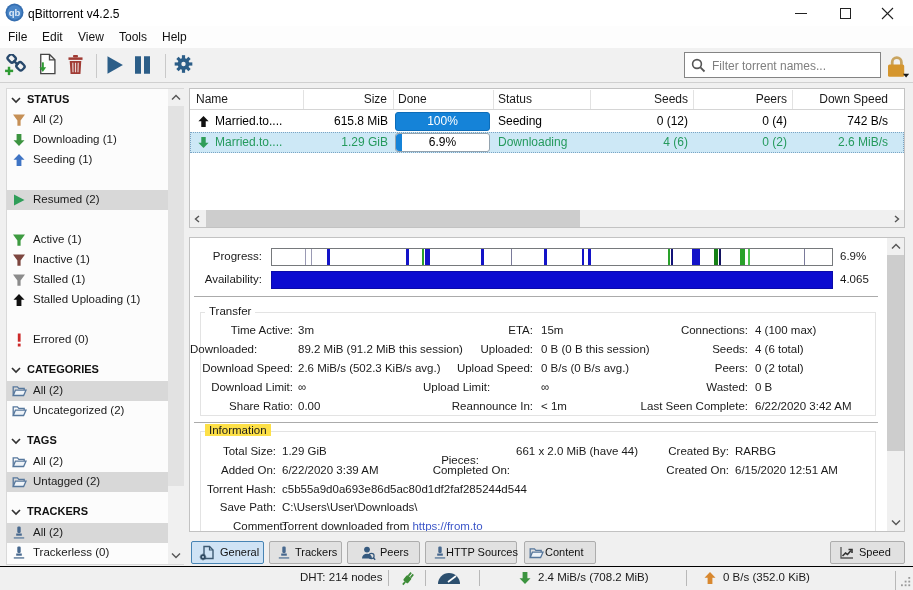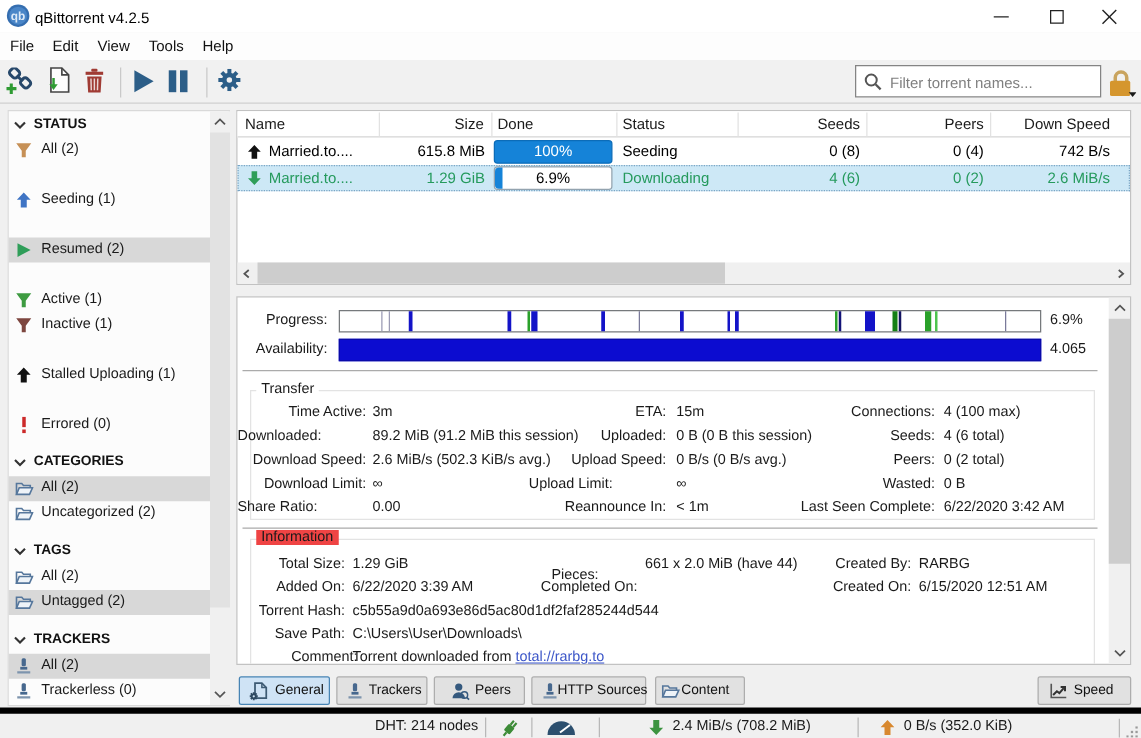"0 (8)" div.ab { text: 8 -> 12 }
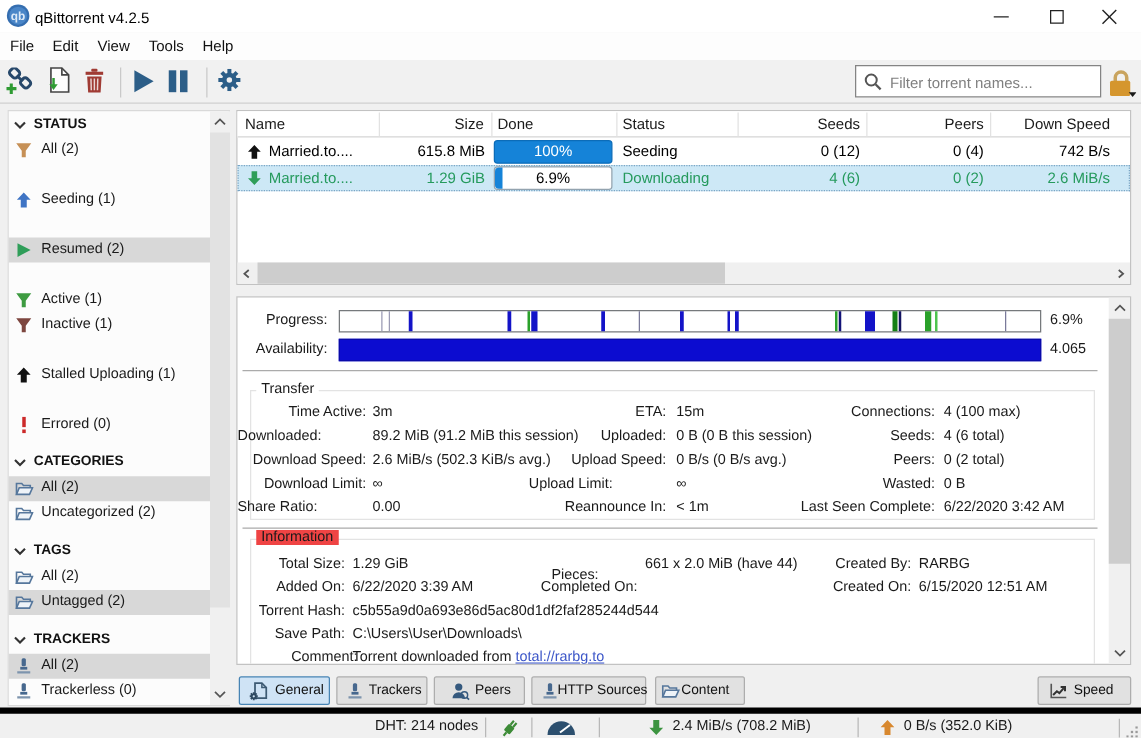"Downloading (1)" div.sitem { html: none -> <div> <svg> <polygon></polygon> </svg> <span>Downloading (1)</span> </div> }
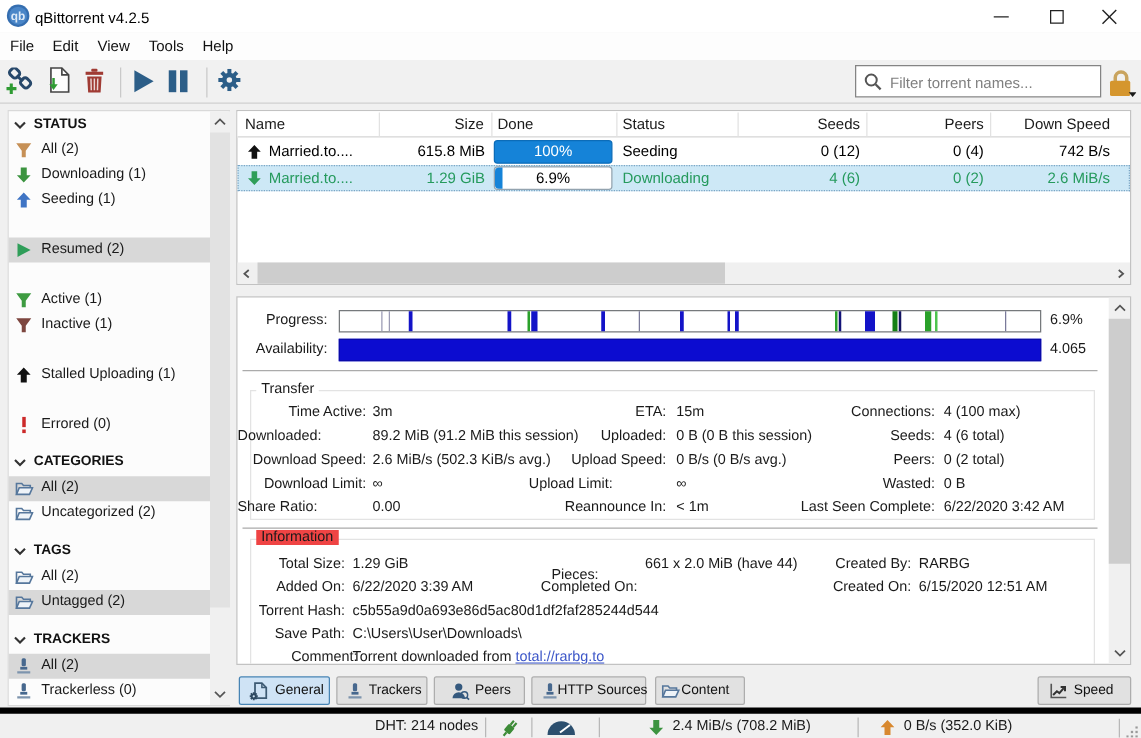"Stalled (1)" div.sitem { html: none -> <div> <svg> <path></path> </svg> <span>Stalled (1)</span> </div> }
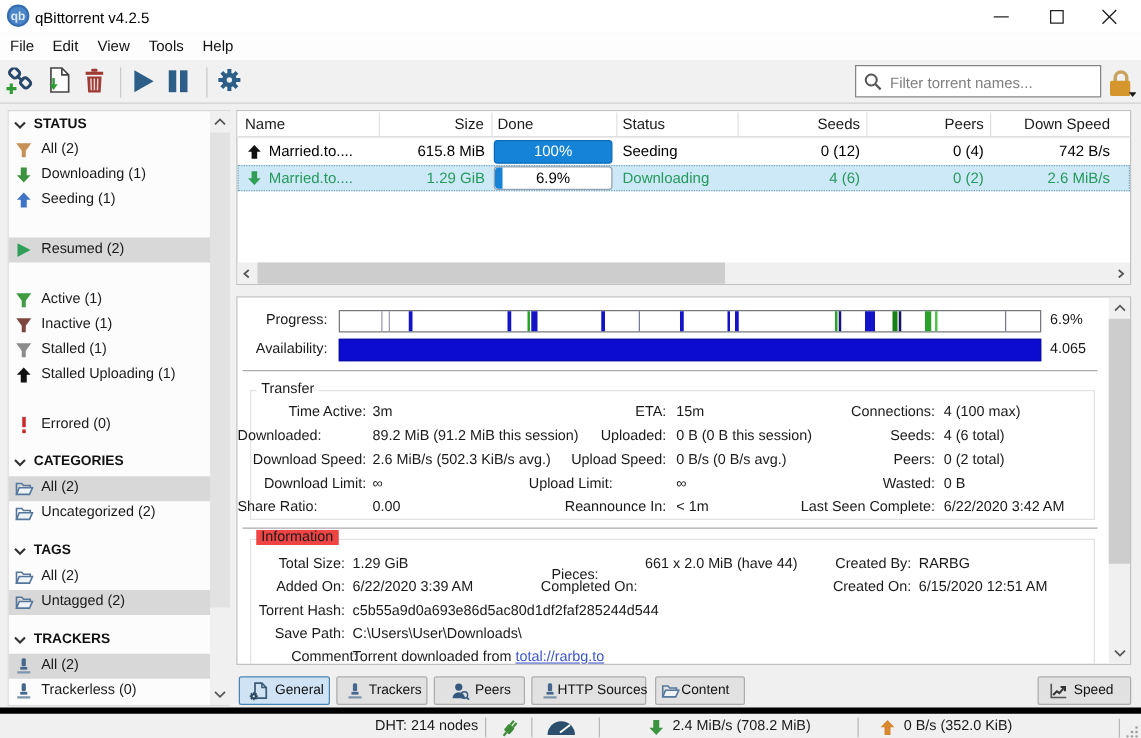"Share Ratio:" div.dlbl { text-align: none -> right }
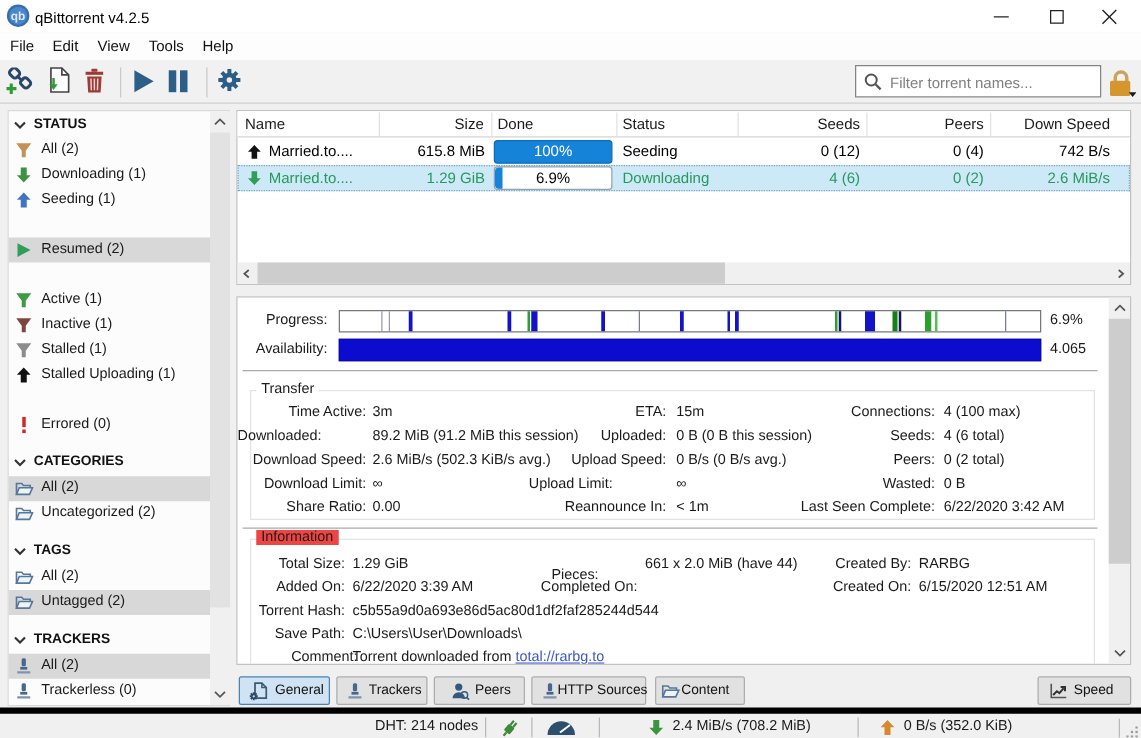"Information" div.ab { background: #ef4444 -> #fde047 }
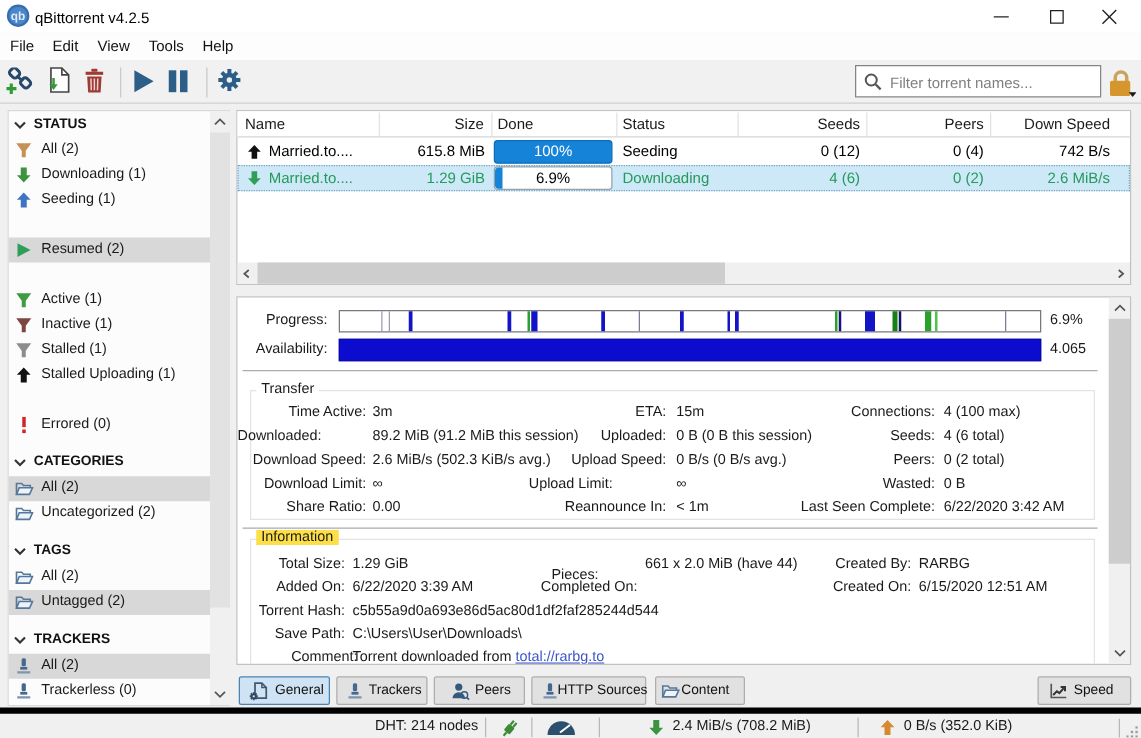"total://rarbg.to" span { text: total://rarbg.to -> https://from.to }
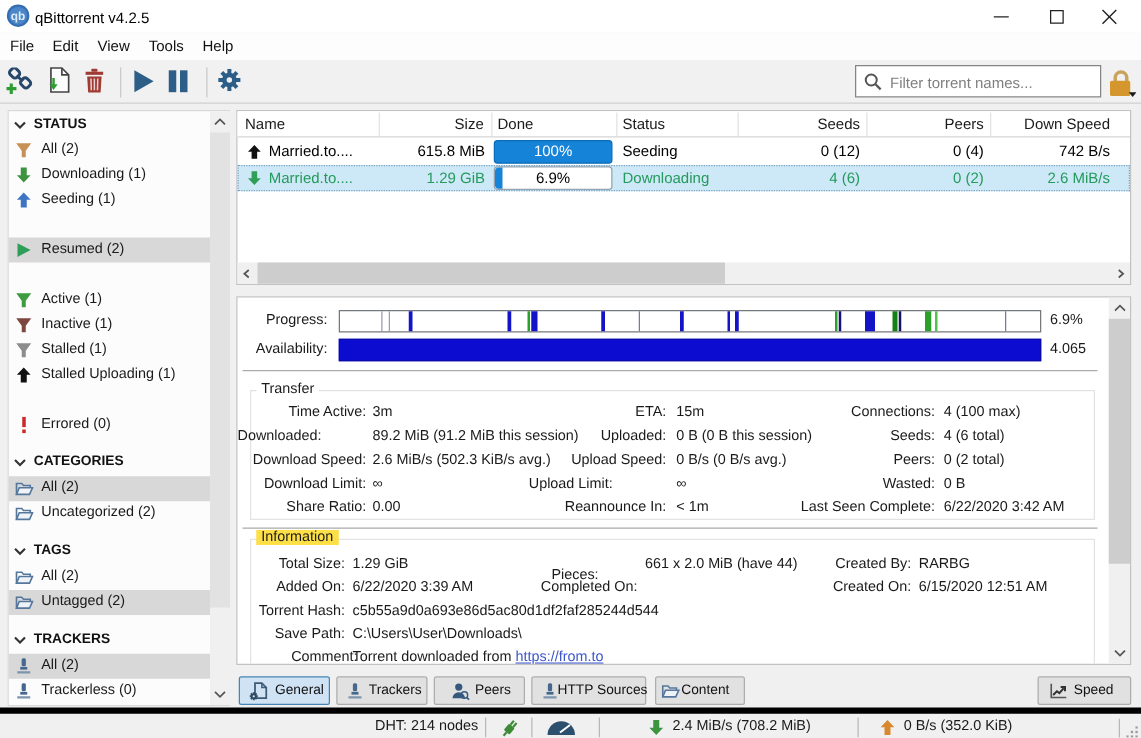"DHT: 214 nodes" #statusbar { border-top: 5px solid #000000 -> 1px solid #000000 }
